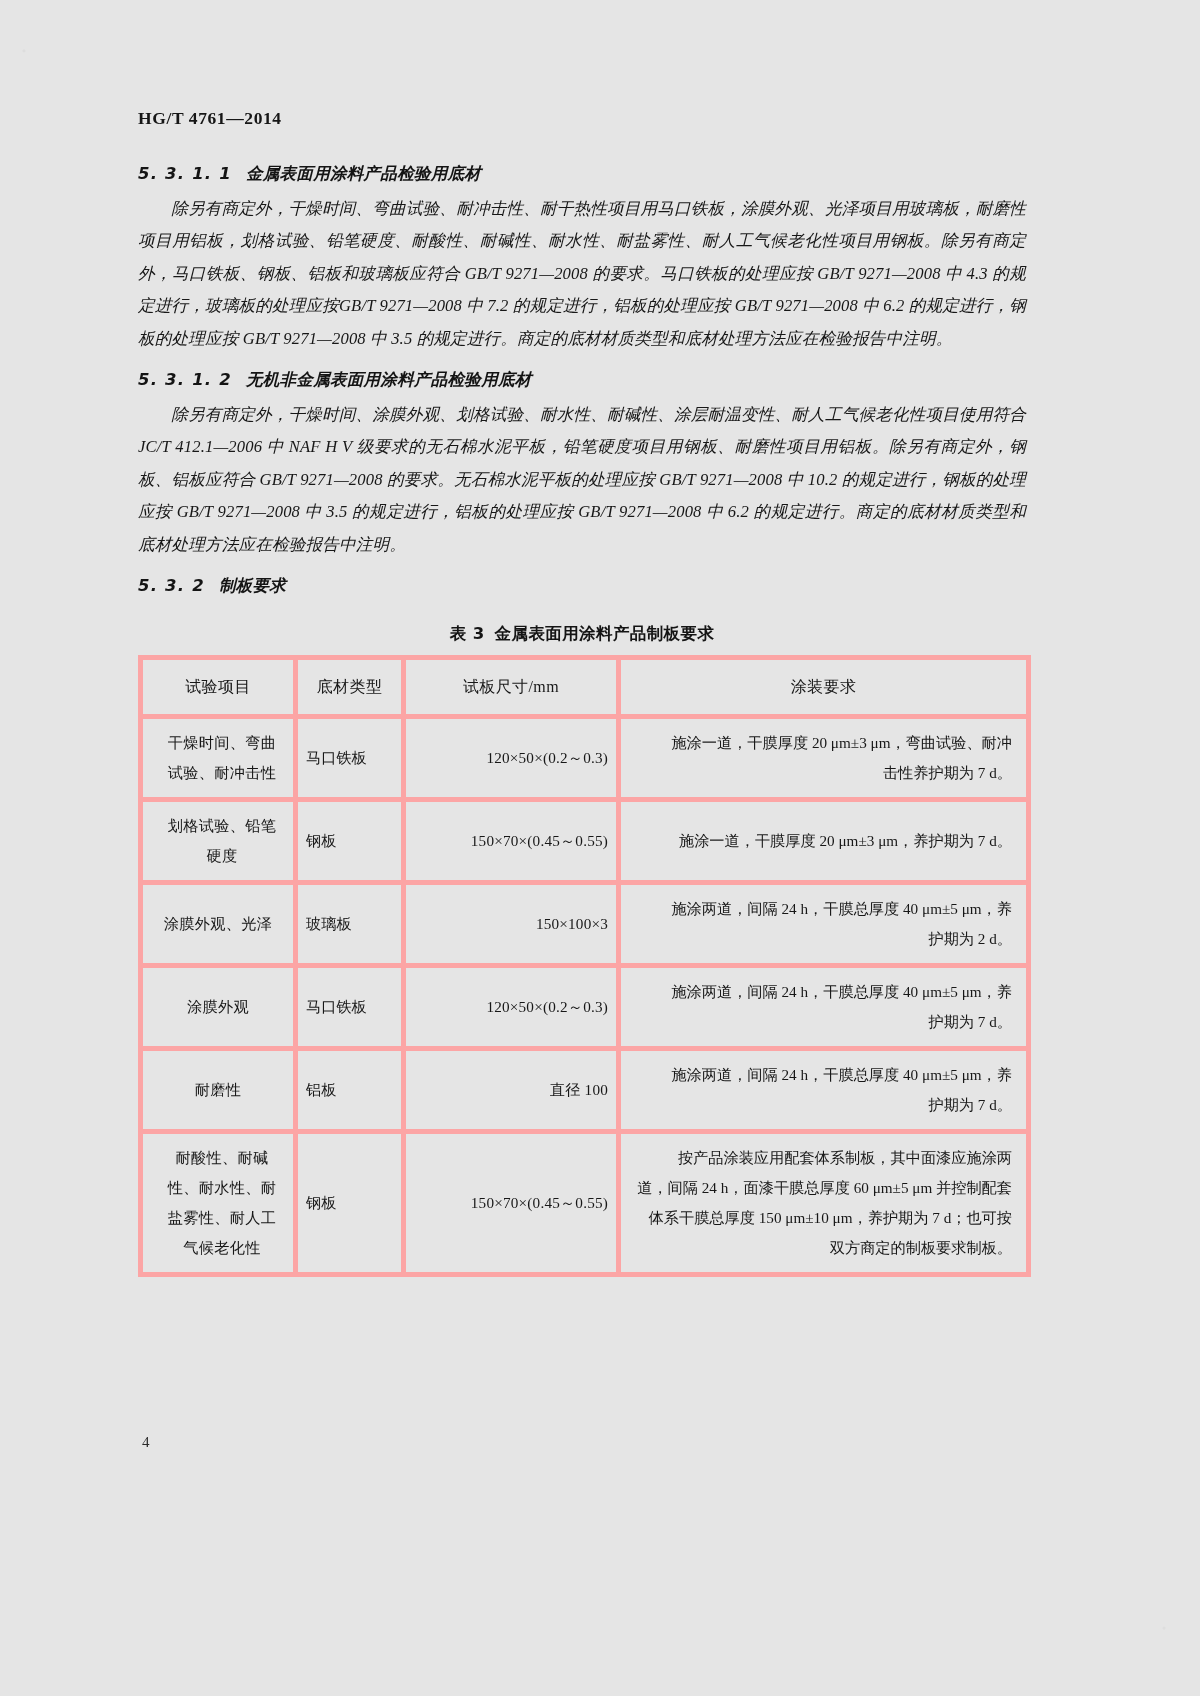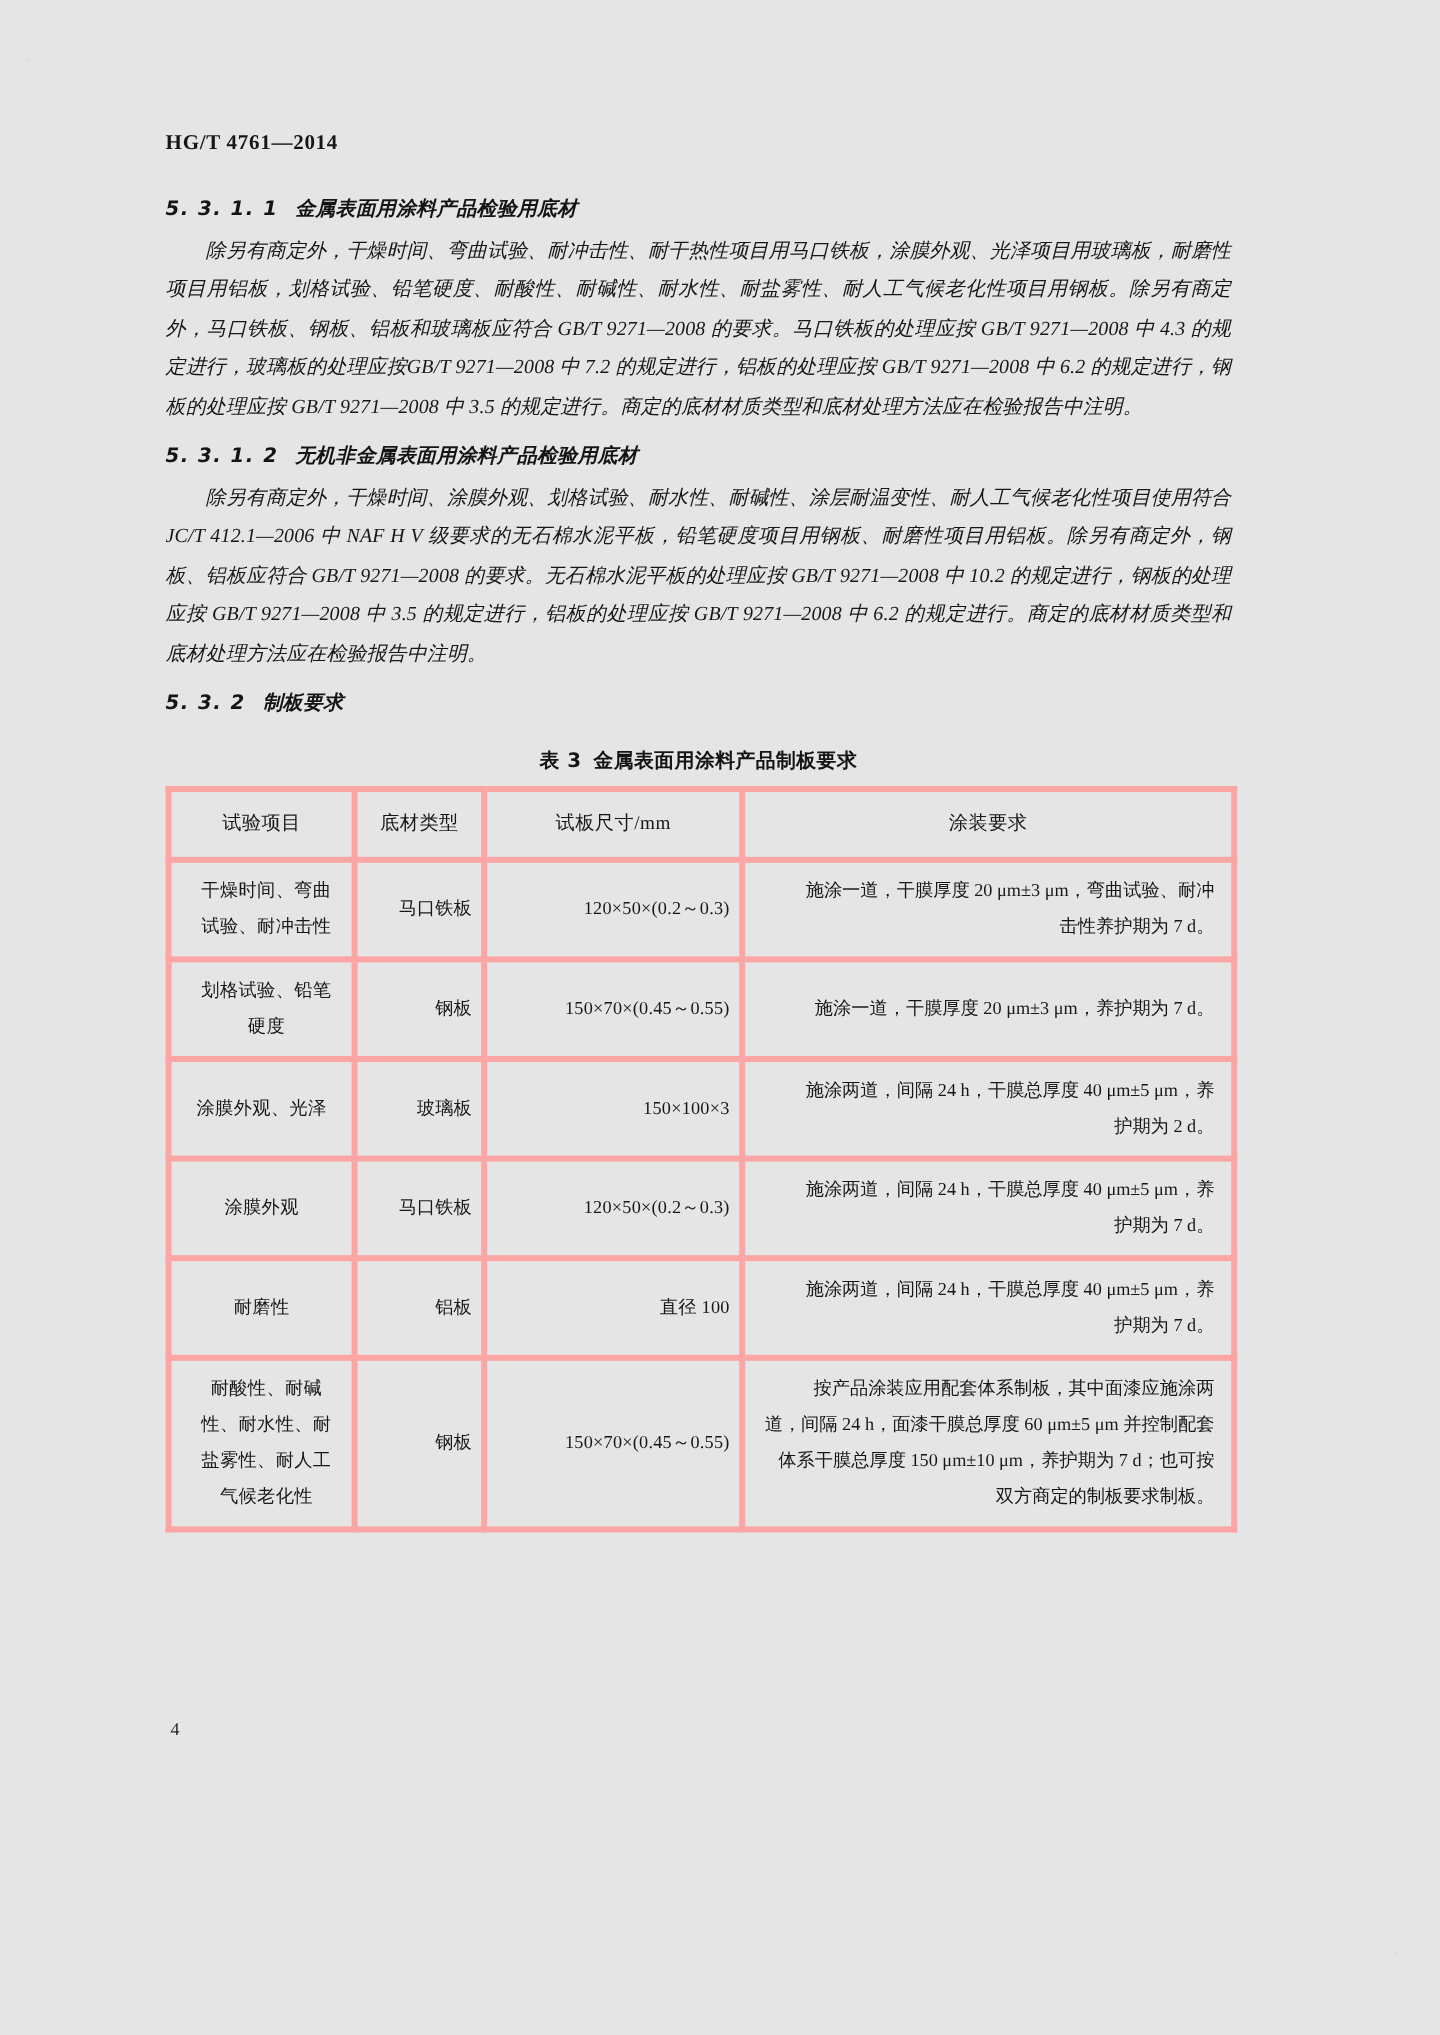"马口铁板" table.spec .c-sub { text-align: right -> left }
